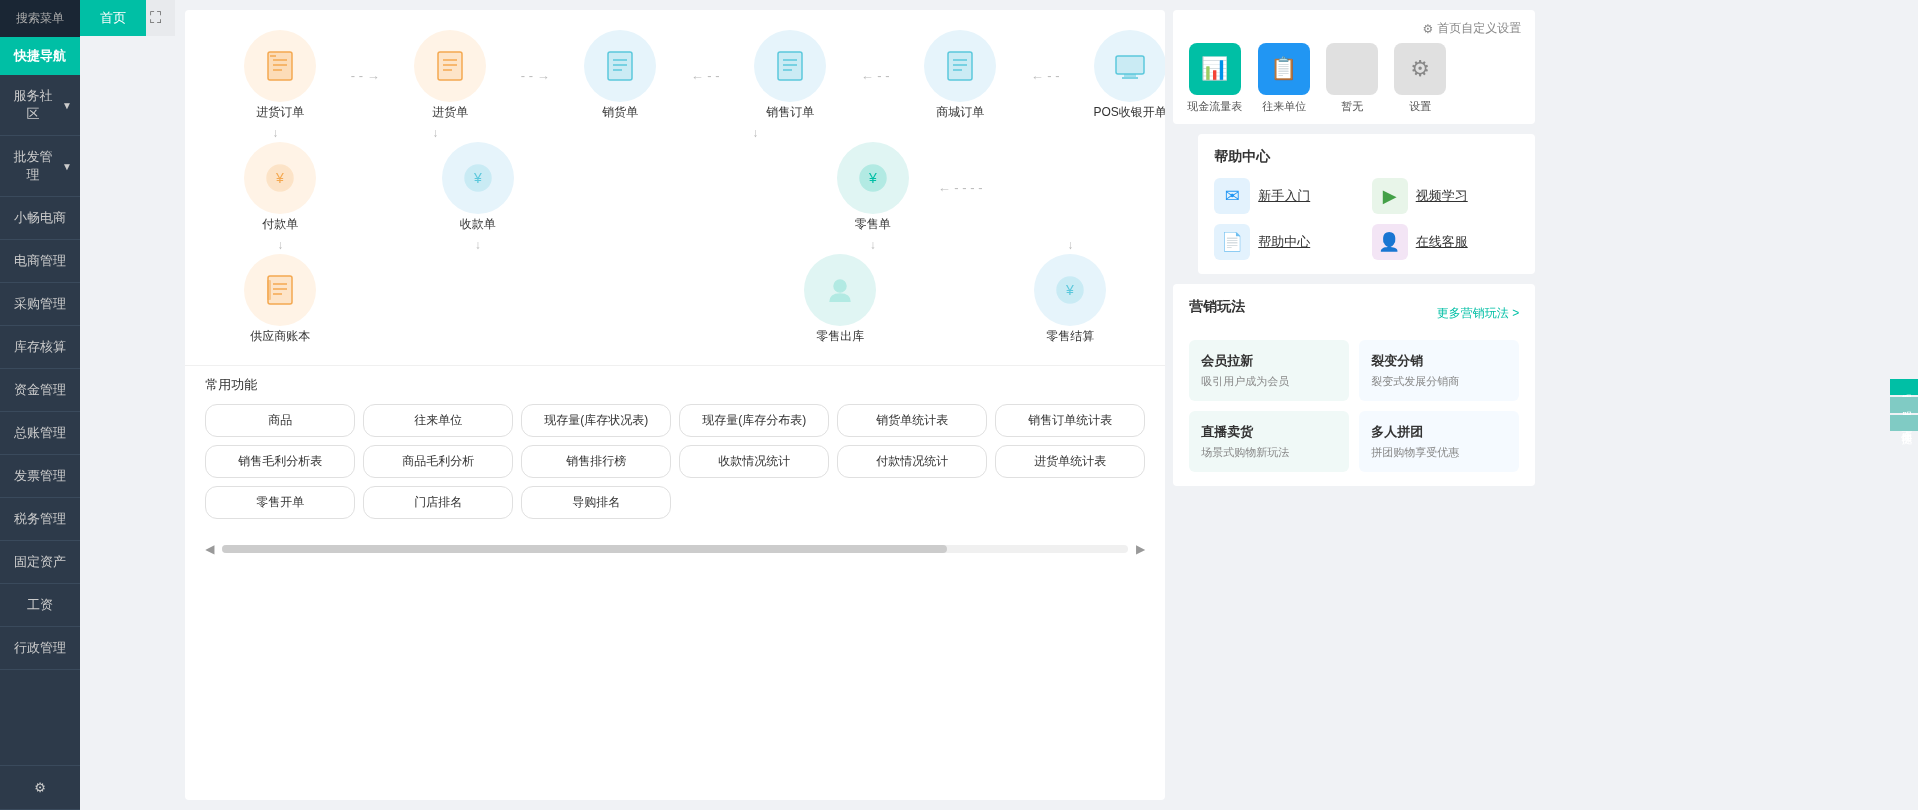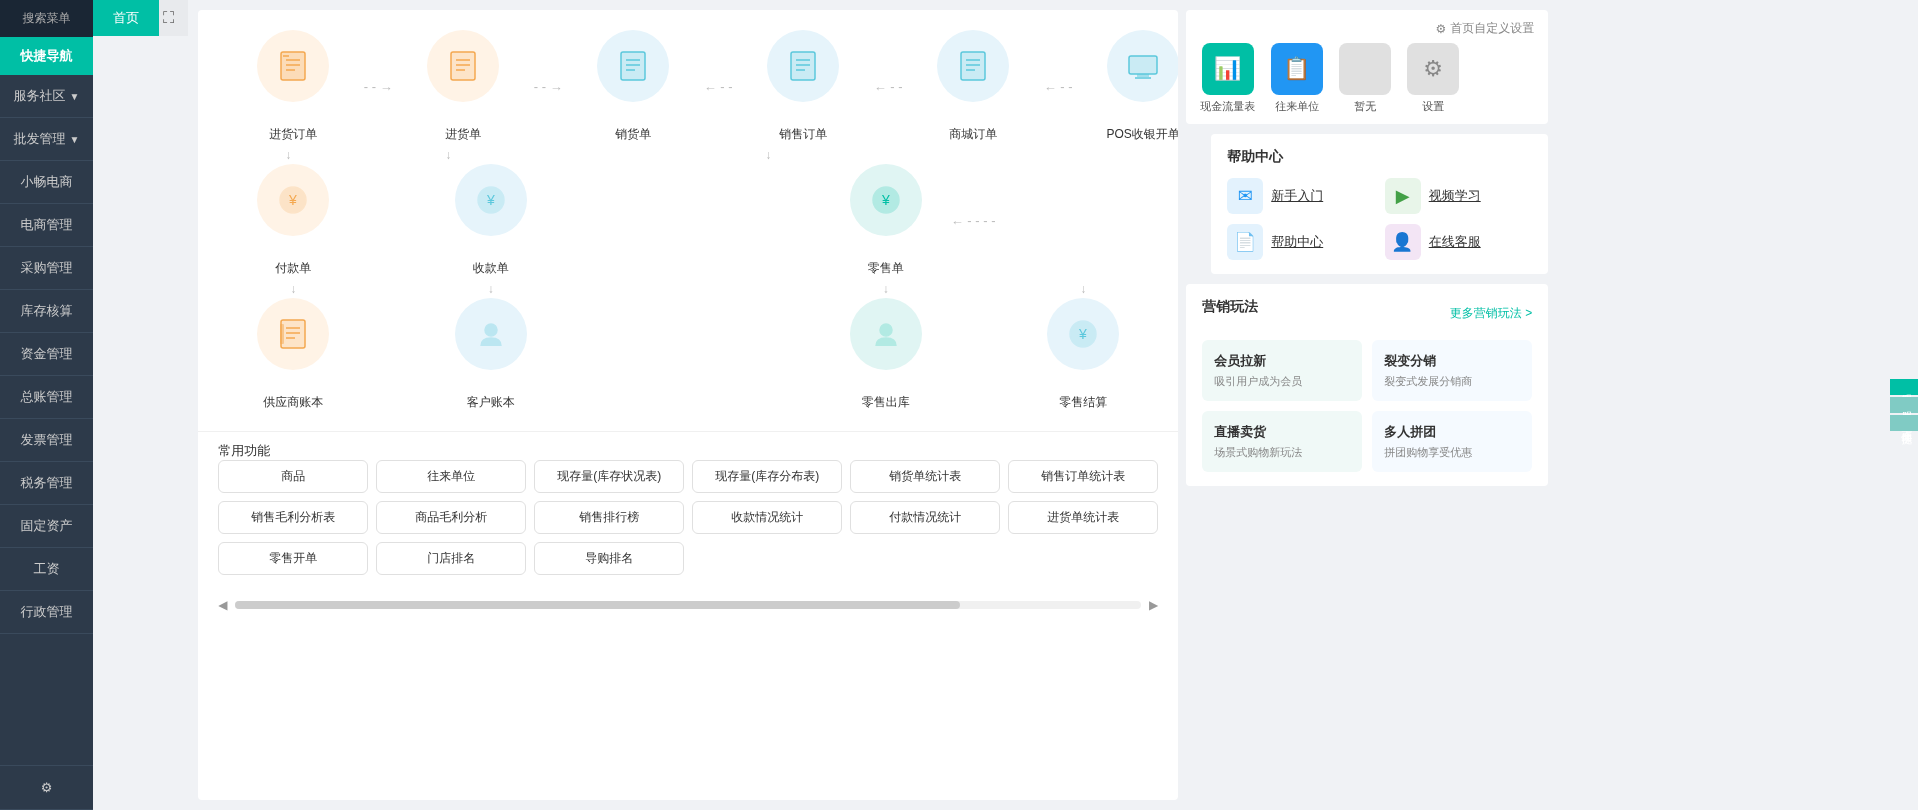"搜索菜单" .sidebar { width: 93px -> 80px }
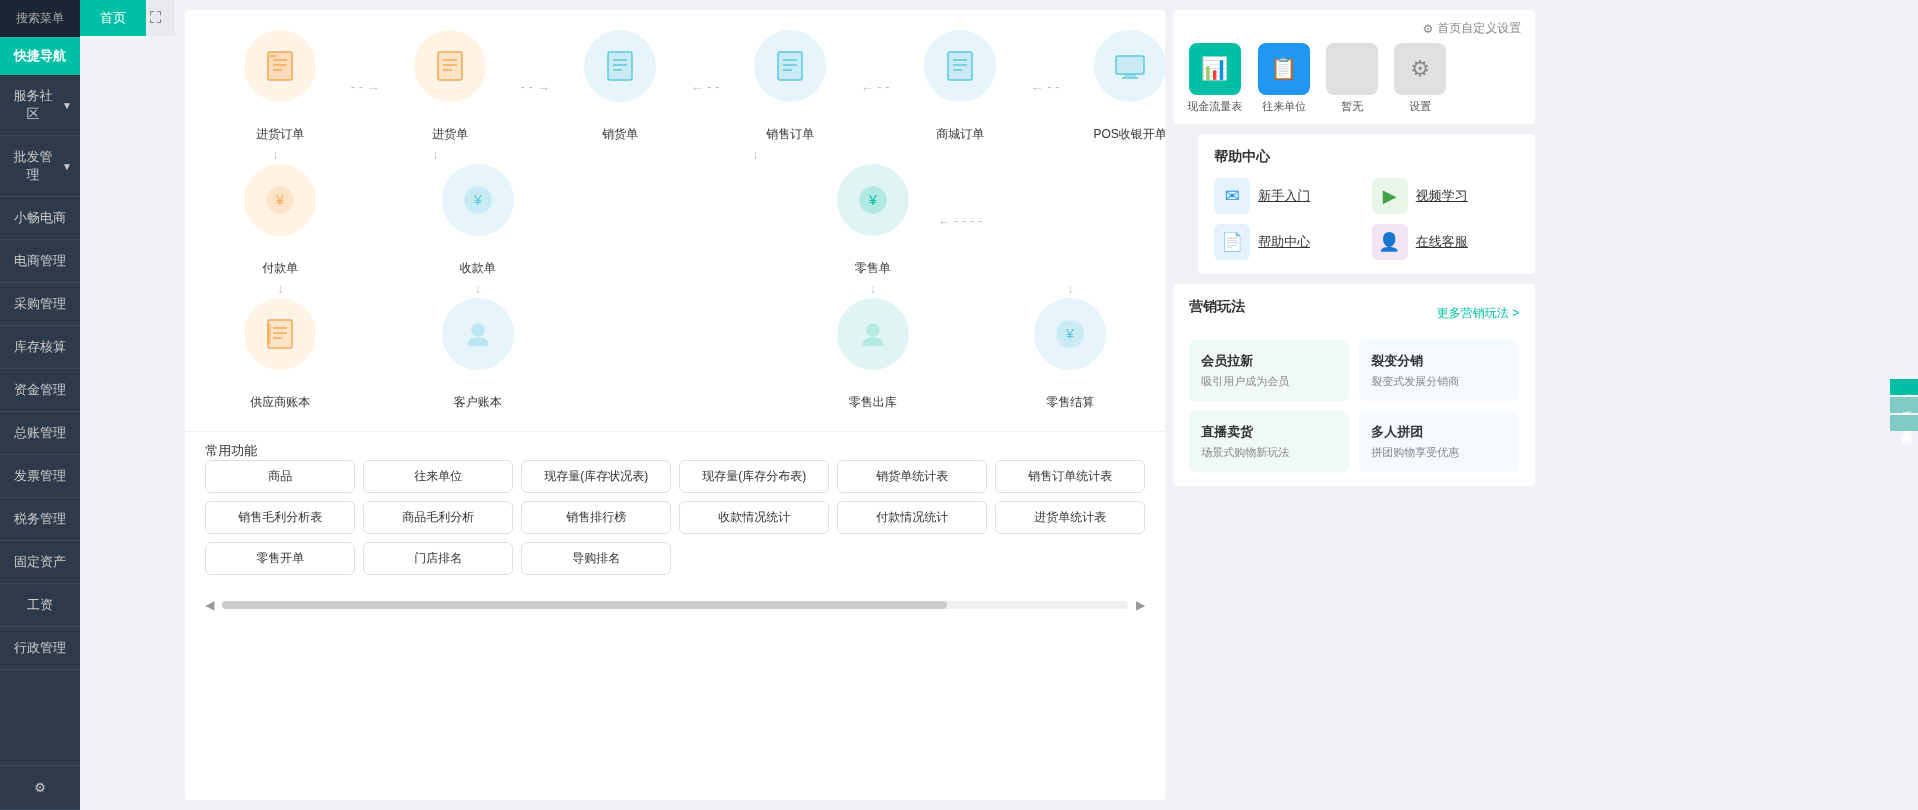"进货订单" .wf-node { gap: 24px -> 2px }
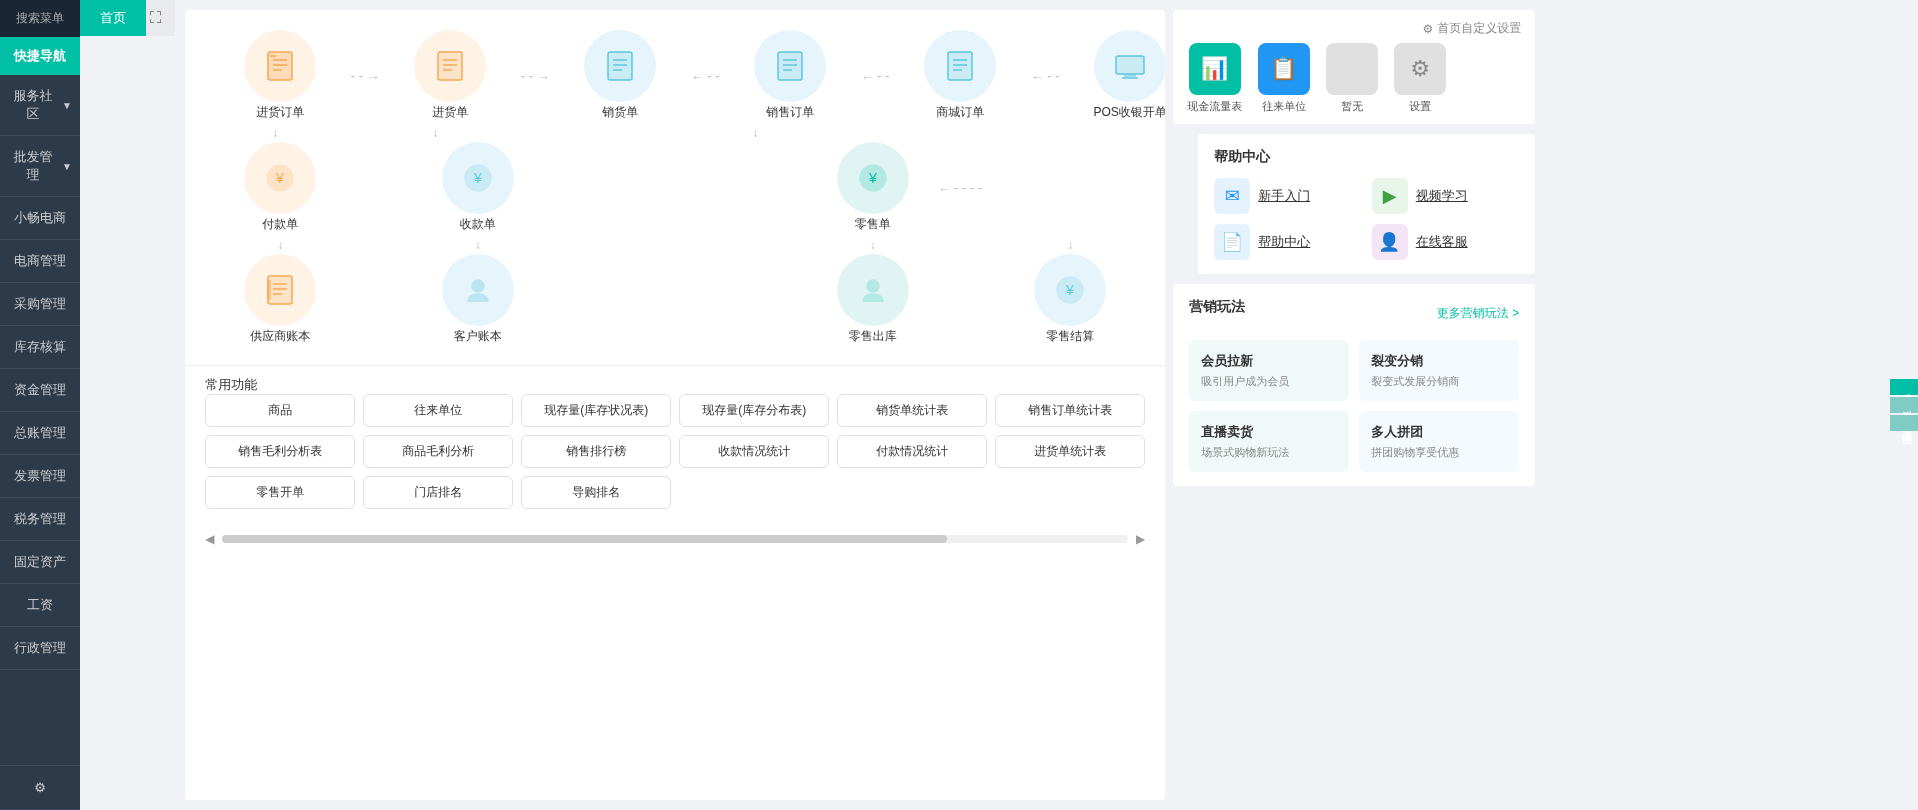"客户账本" div.wf-node { html: <div> <div> <svg> <circle></circle> <path></path> </svg> </div> <span>客户账本</span> </div> -> none }
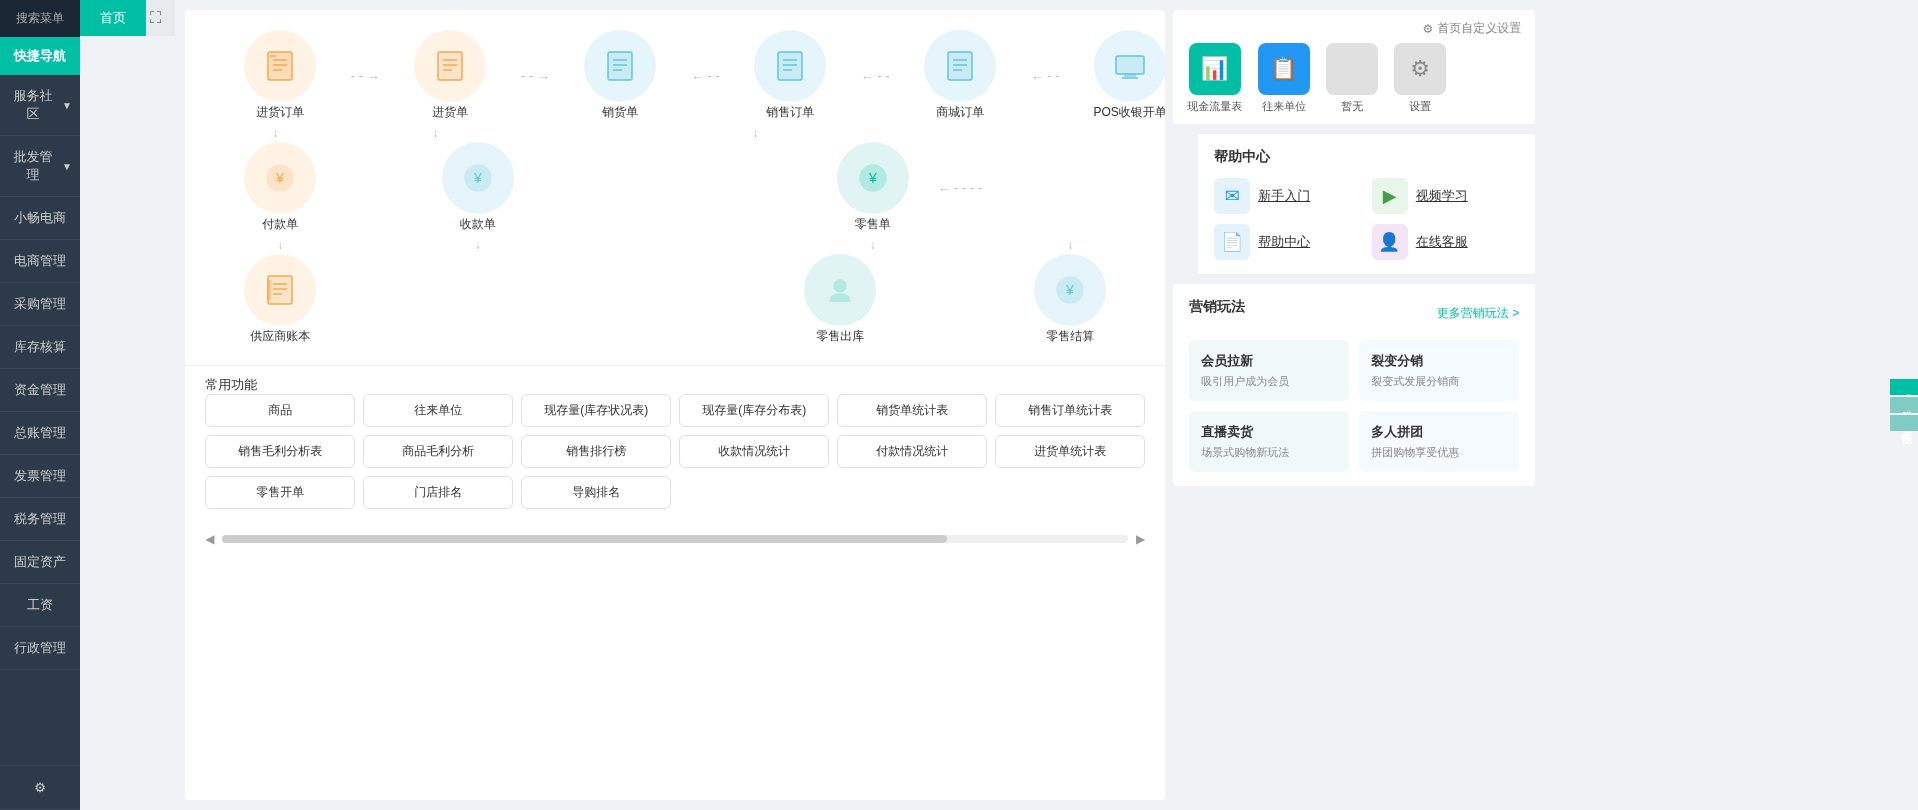"常用功能" .common-title { margin-bottom: none -> 10px }
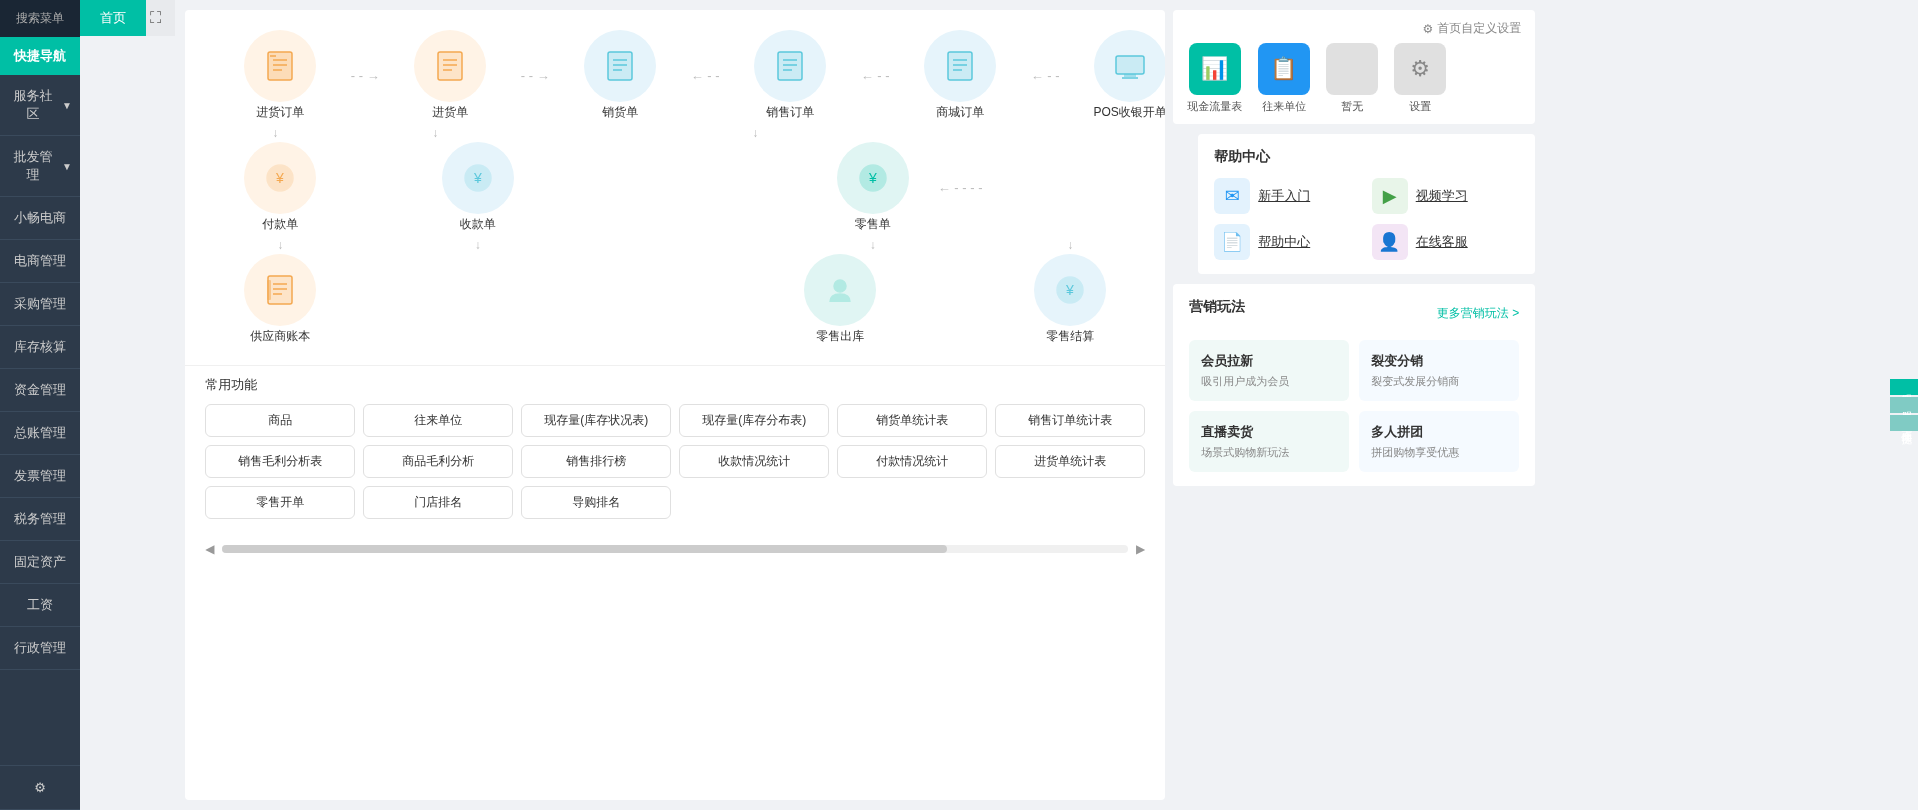"商品" .func-btn { border-radius: 6px -> 12px }
